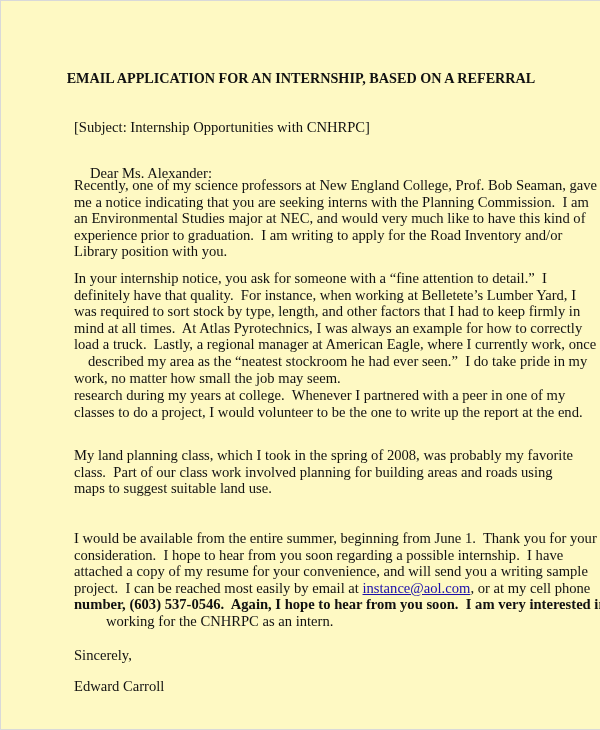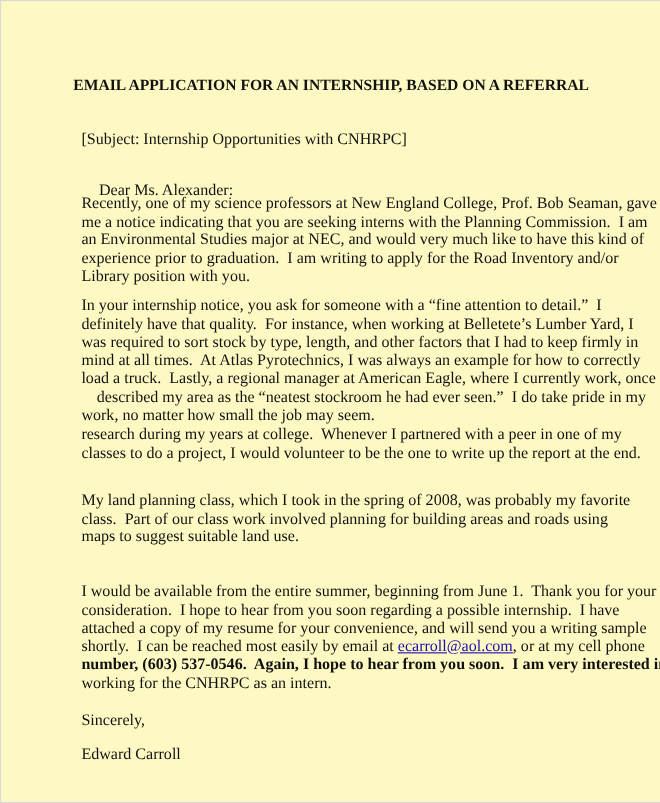"shortly. I can be reached" span { text: shortly -> project }
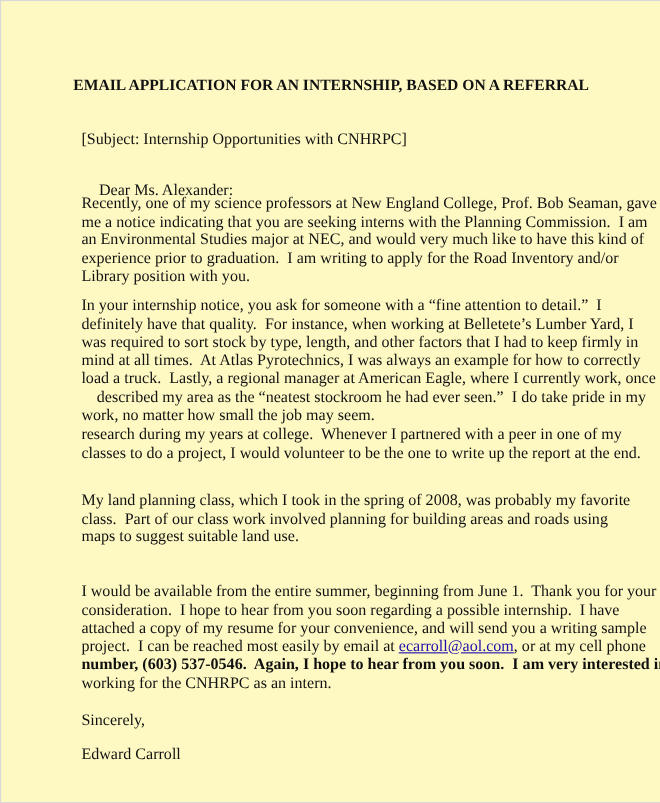"ecarroll@aol.com" a.email { text: ecarroll@aol.com -> instance@aol.com }
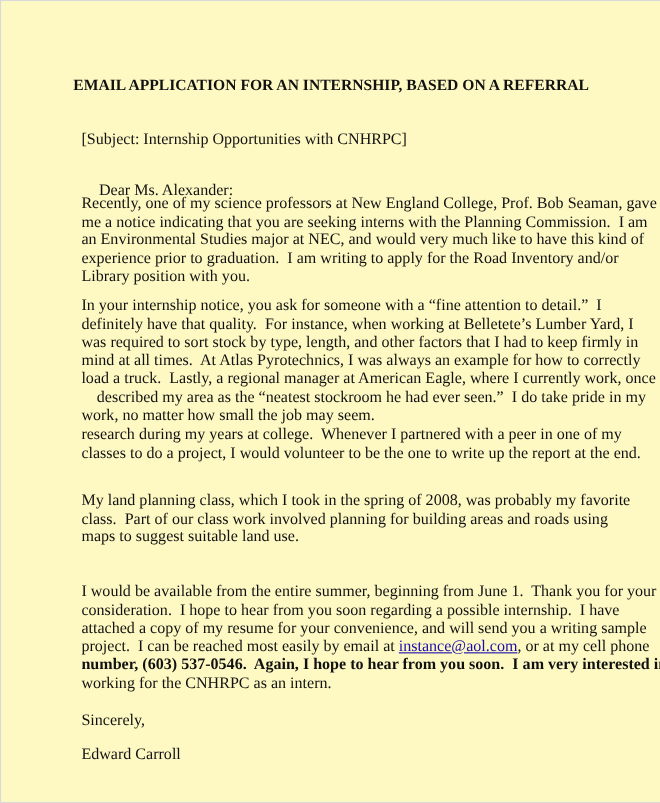"working for the CNHRPC as" span.line { margin-left: none -> 32px }
